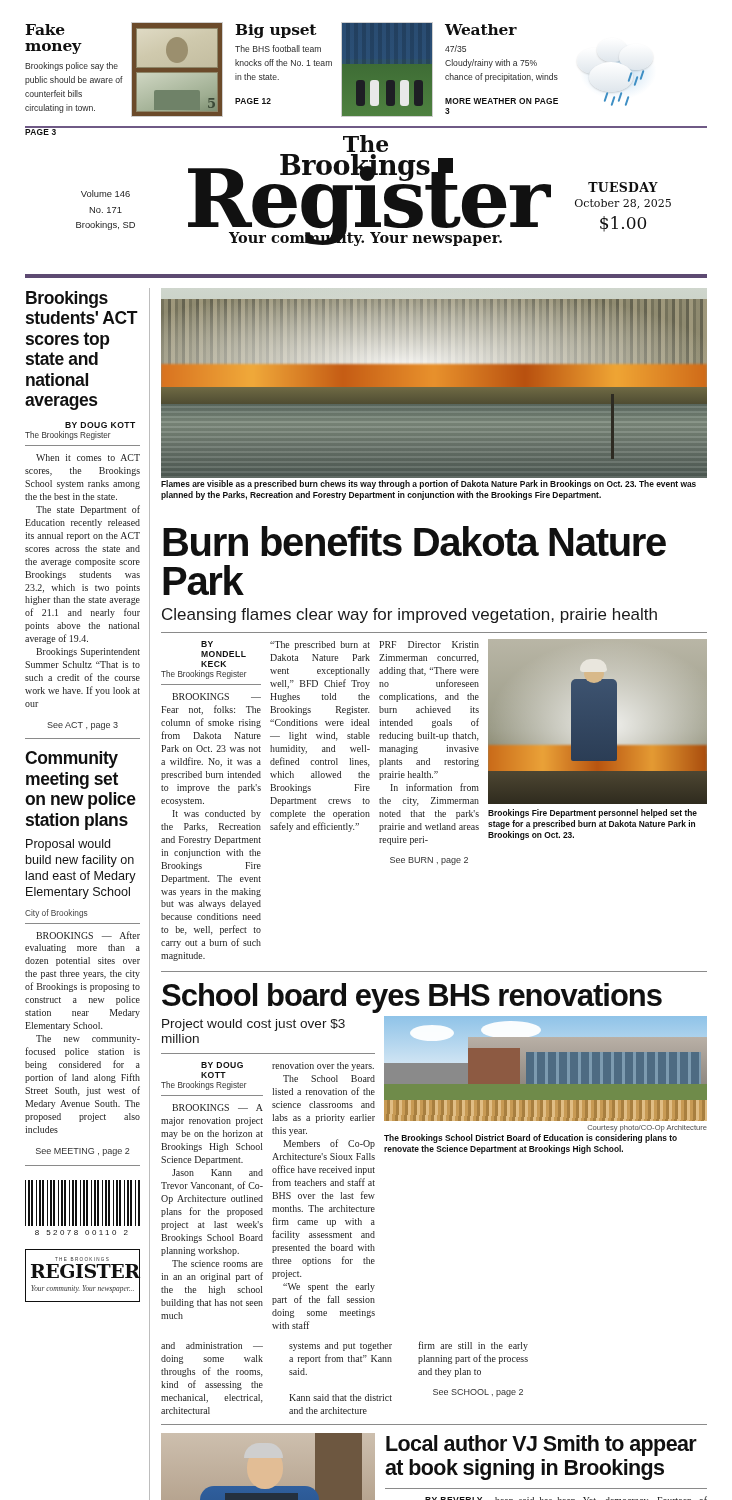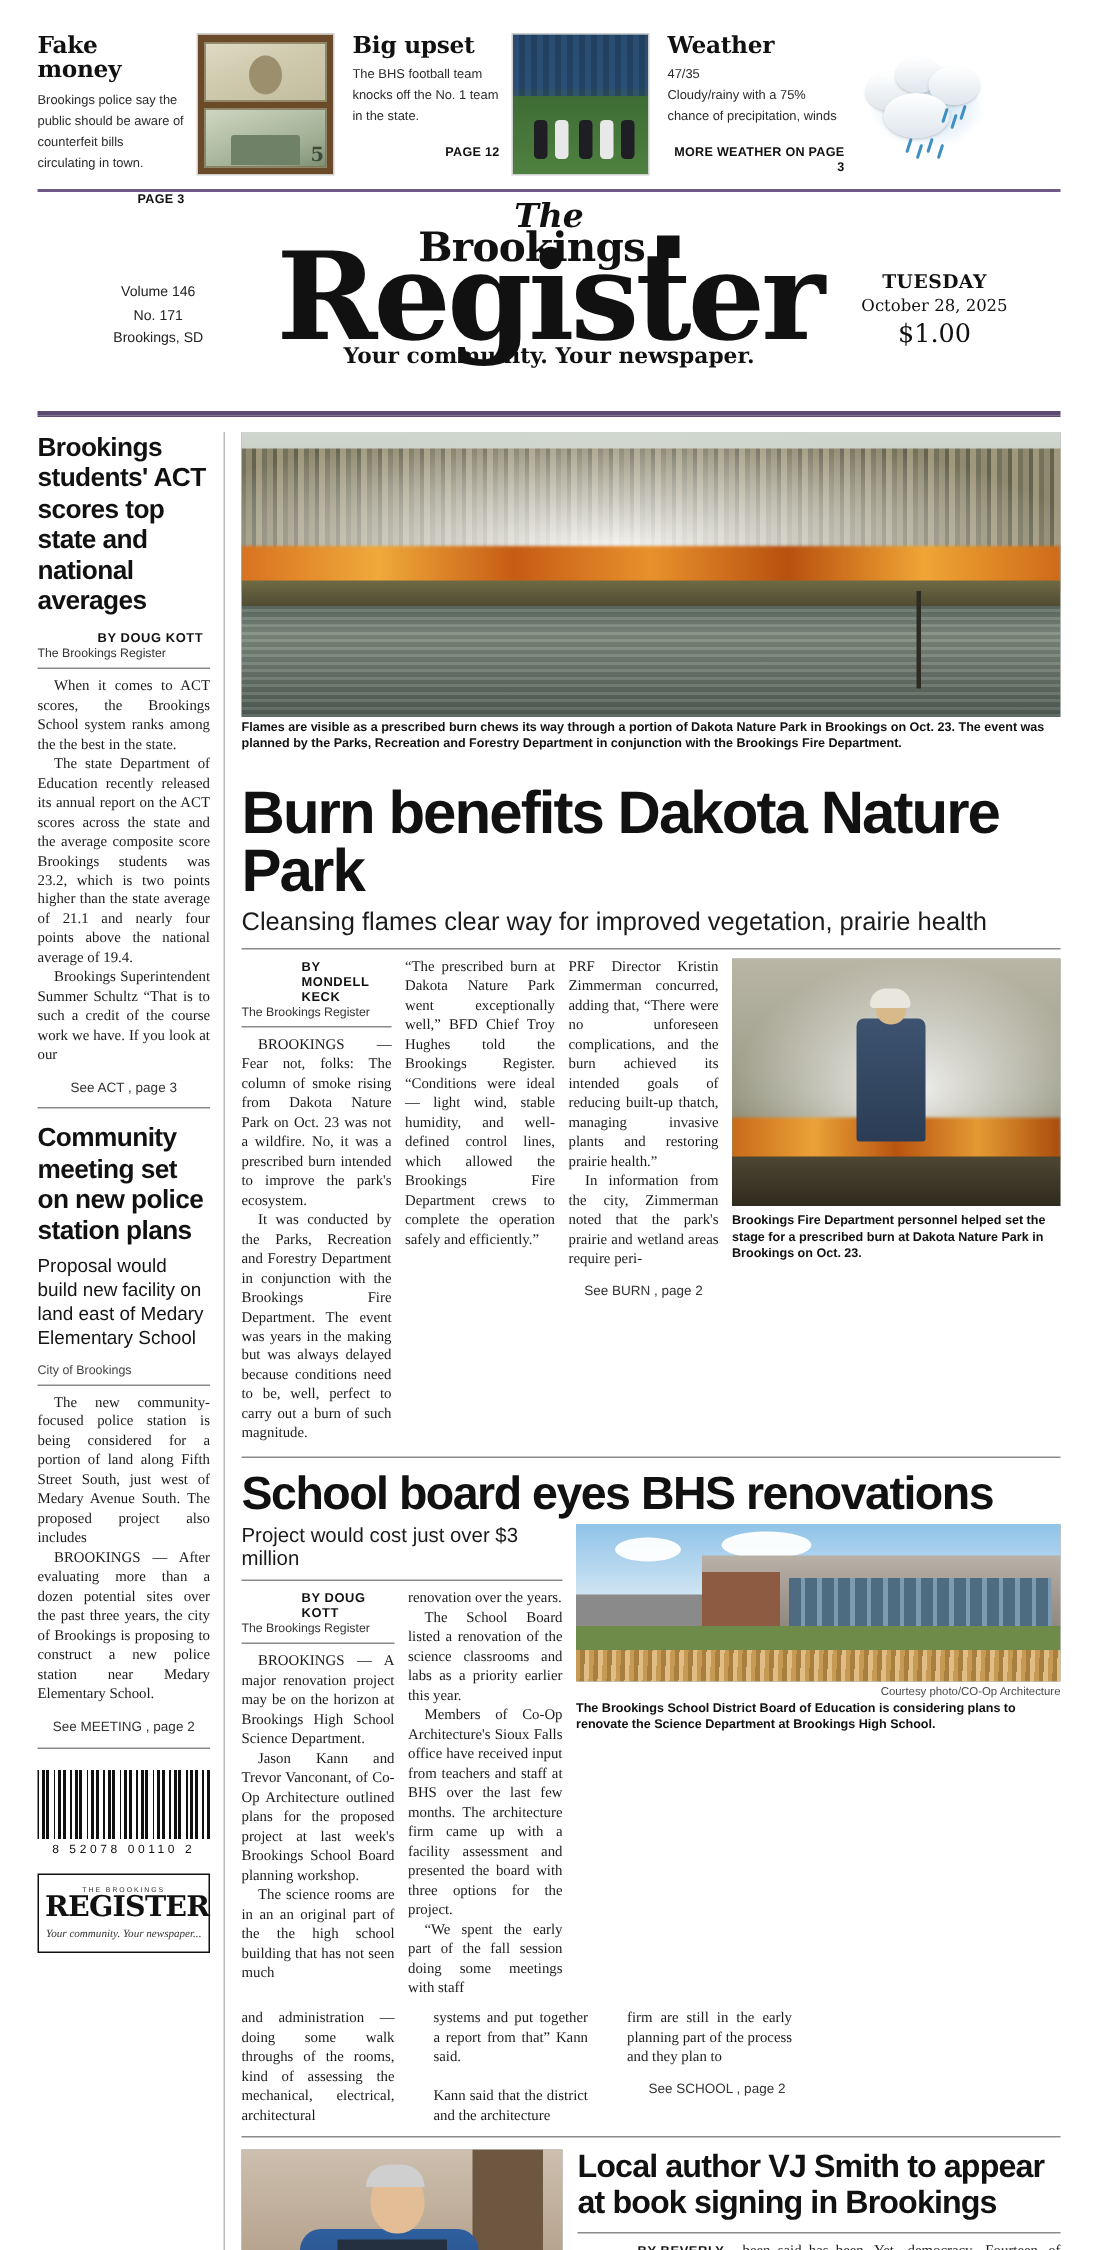"PAGE 12" .teaser-page { text-align: right -> none }
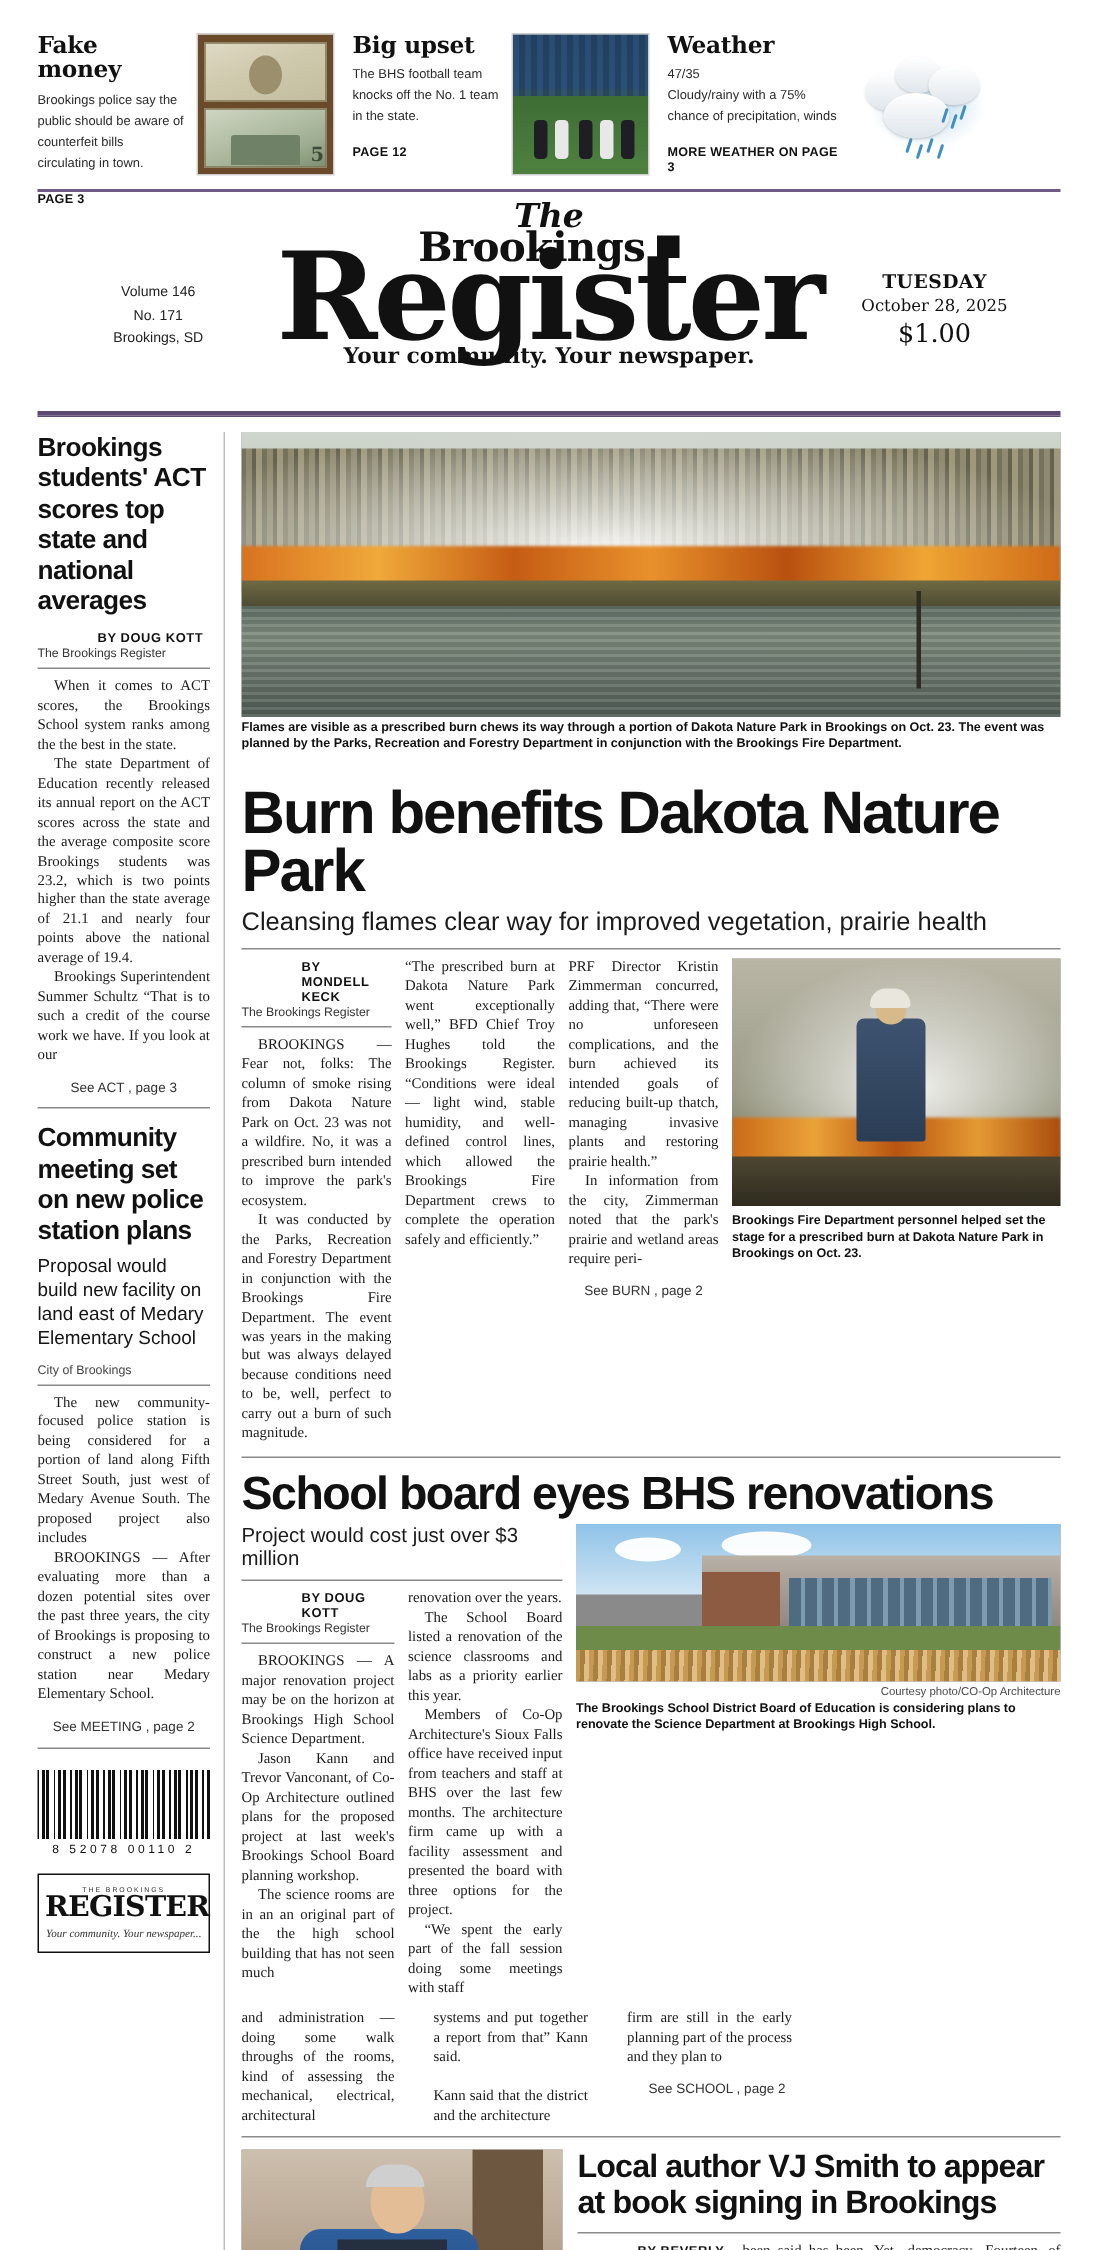"The" .mast-the { font-style: italic -> none }
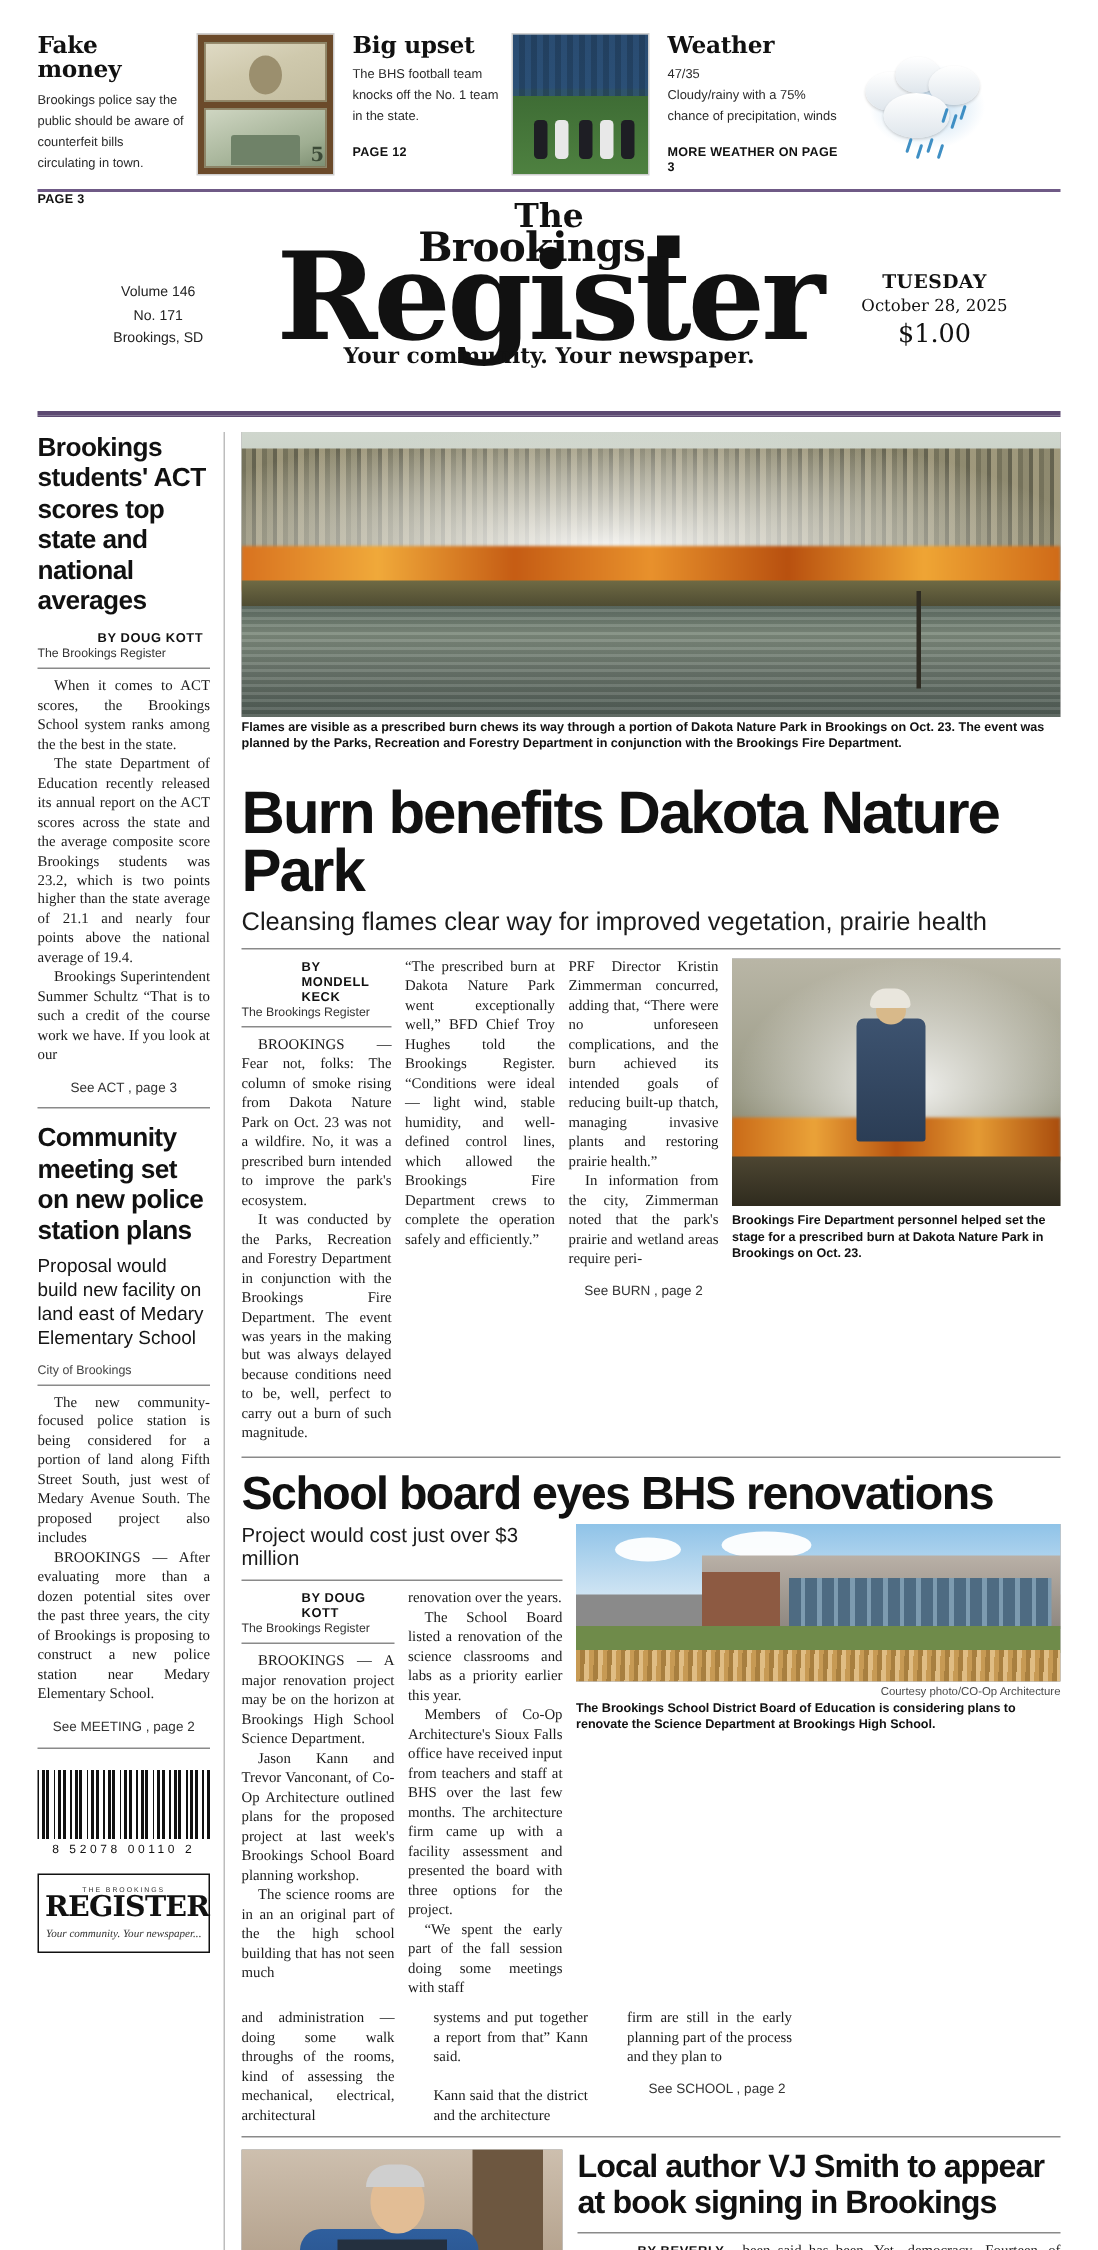"The new community-focused police station" p { order: before "BROOKINGS — After evaluating more" -> after "BROOKINGS — After evaluating more" }
